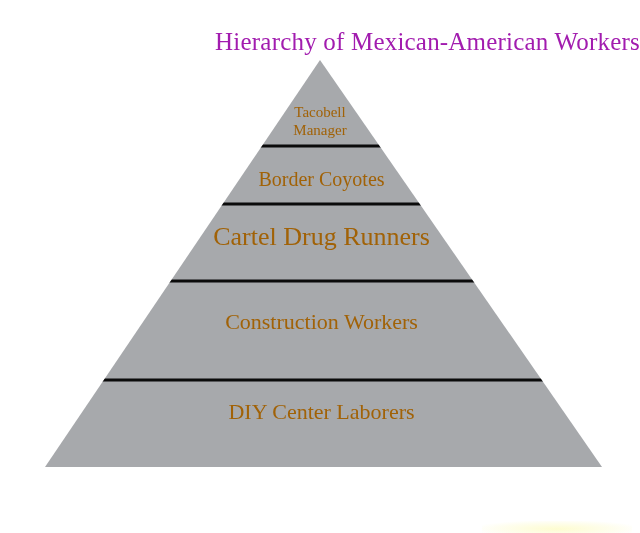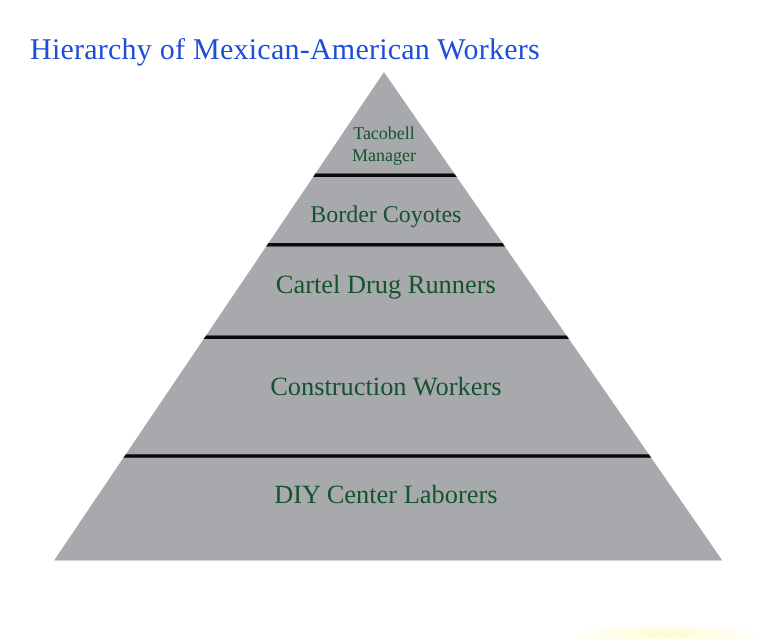"Hierarchy of Mexican-American Workers" .title { color: #1d4ed8 -> #a21caf; text-align: left -> right }
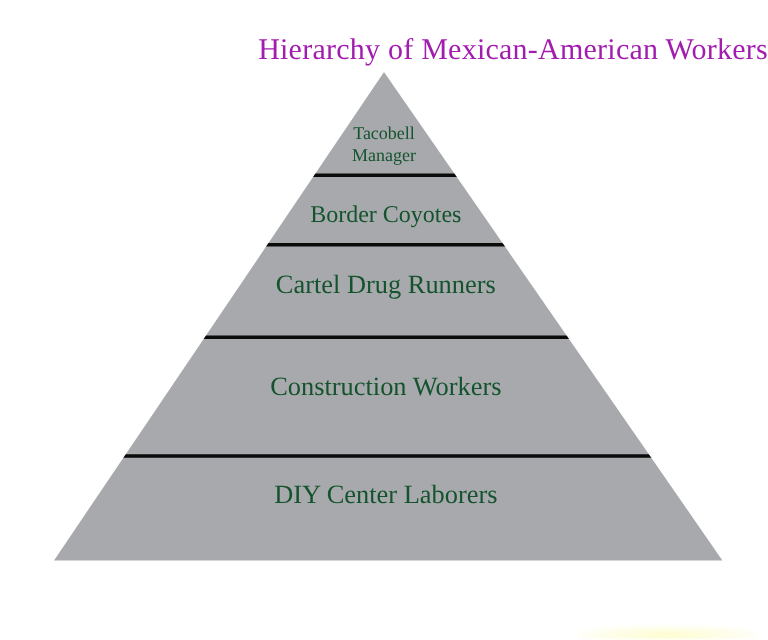"Tacobell Manager" .level { color: #14532d -> #a16207 }
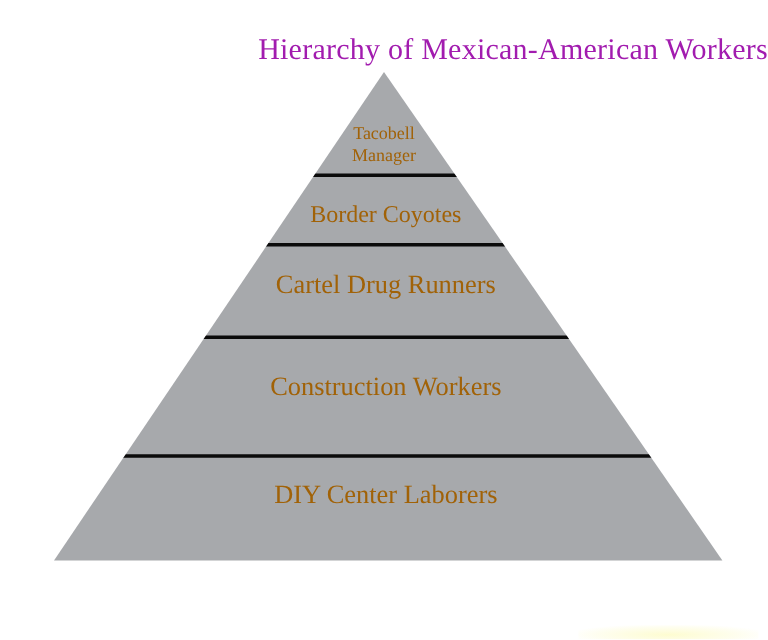"Cartel Drug Runners" .level-3 { font-size: 22px -> 26px }
